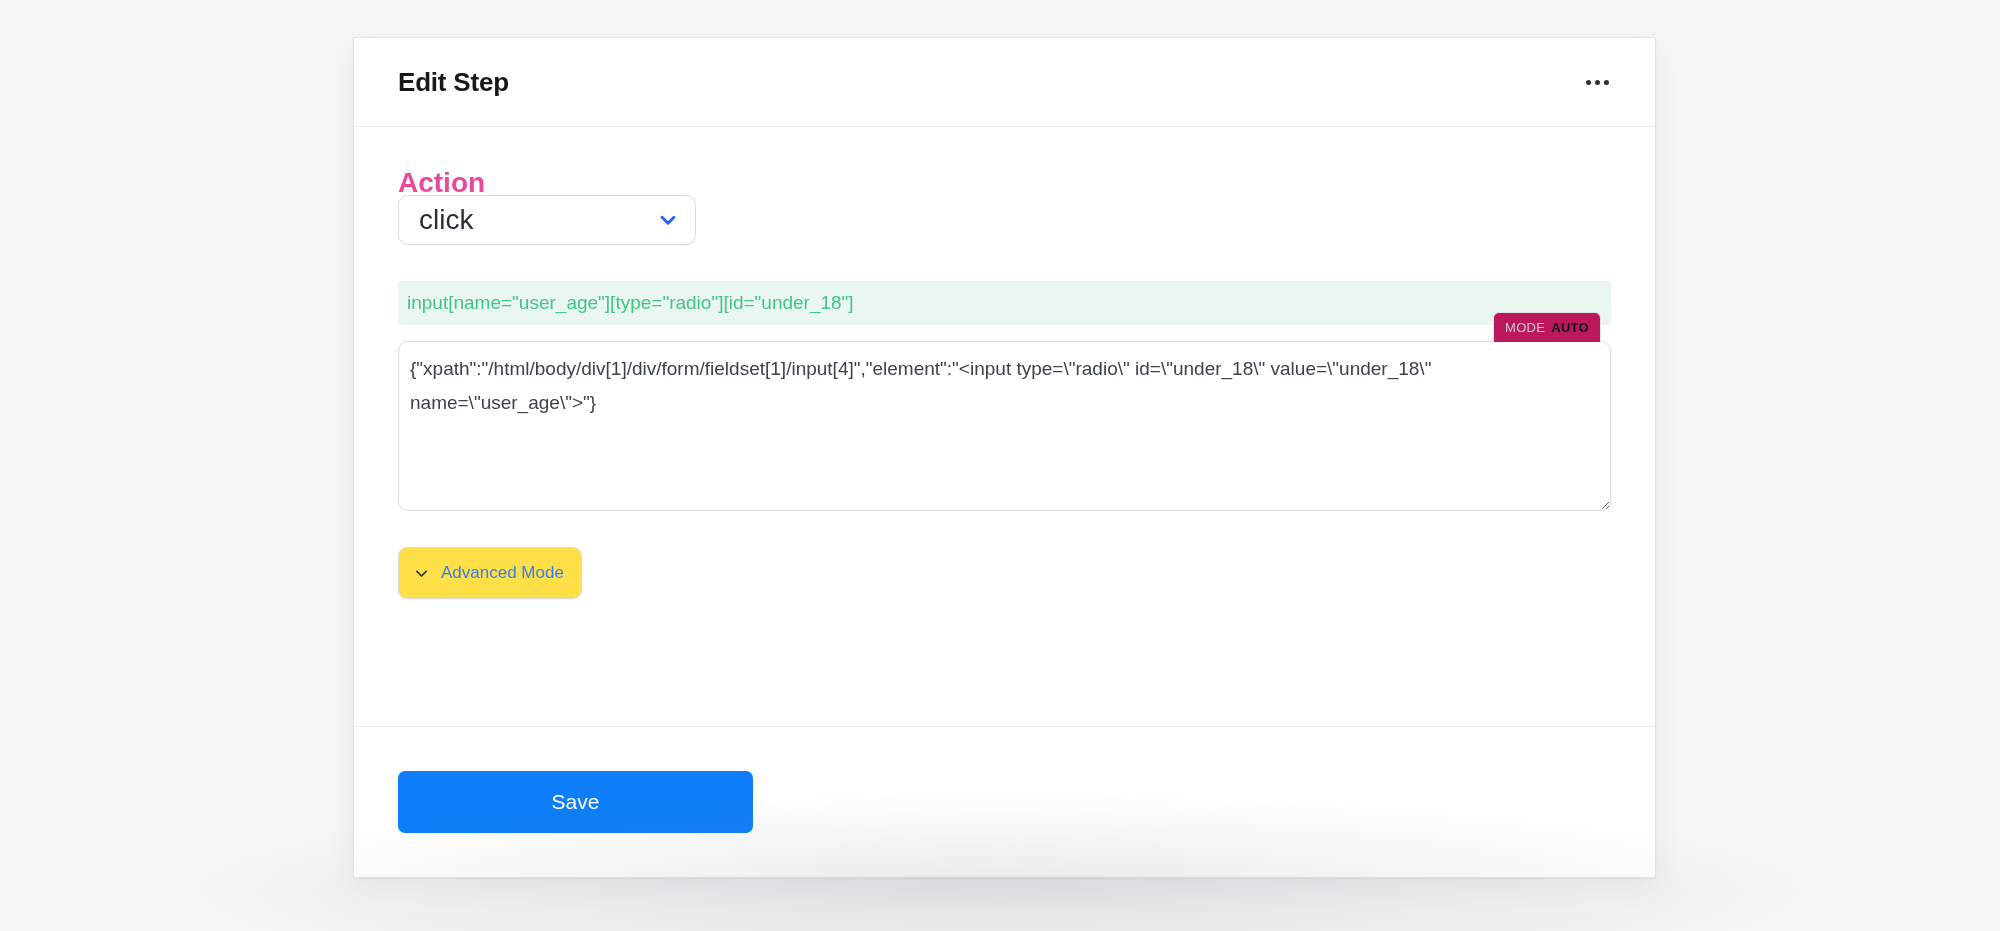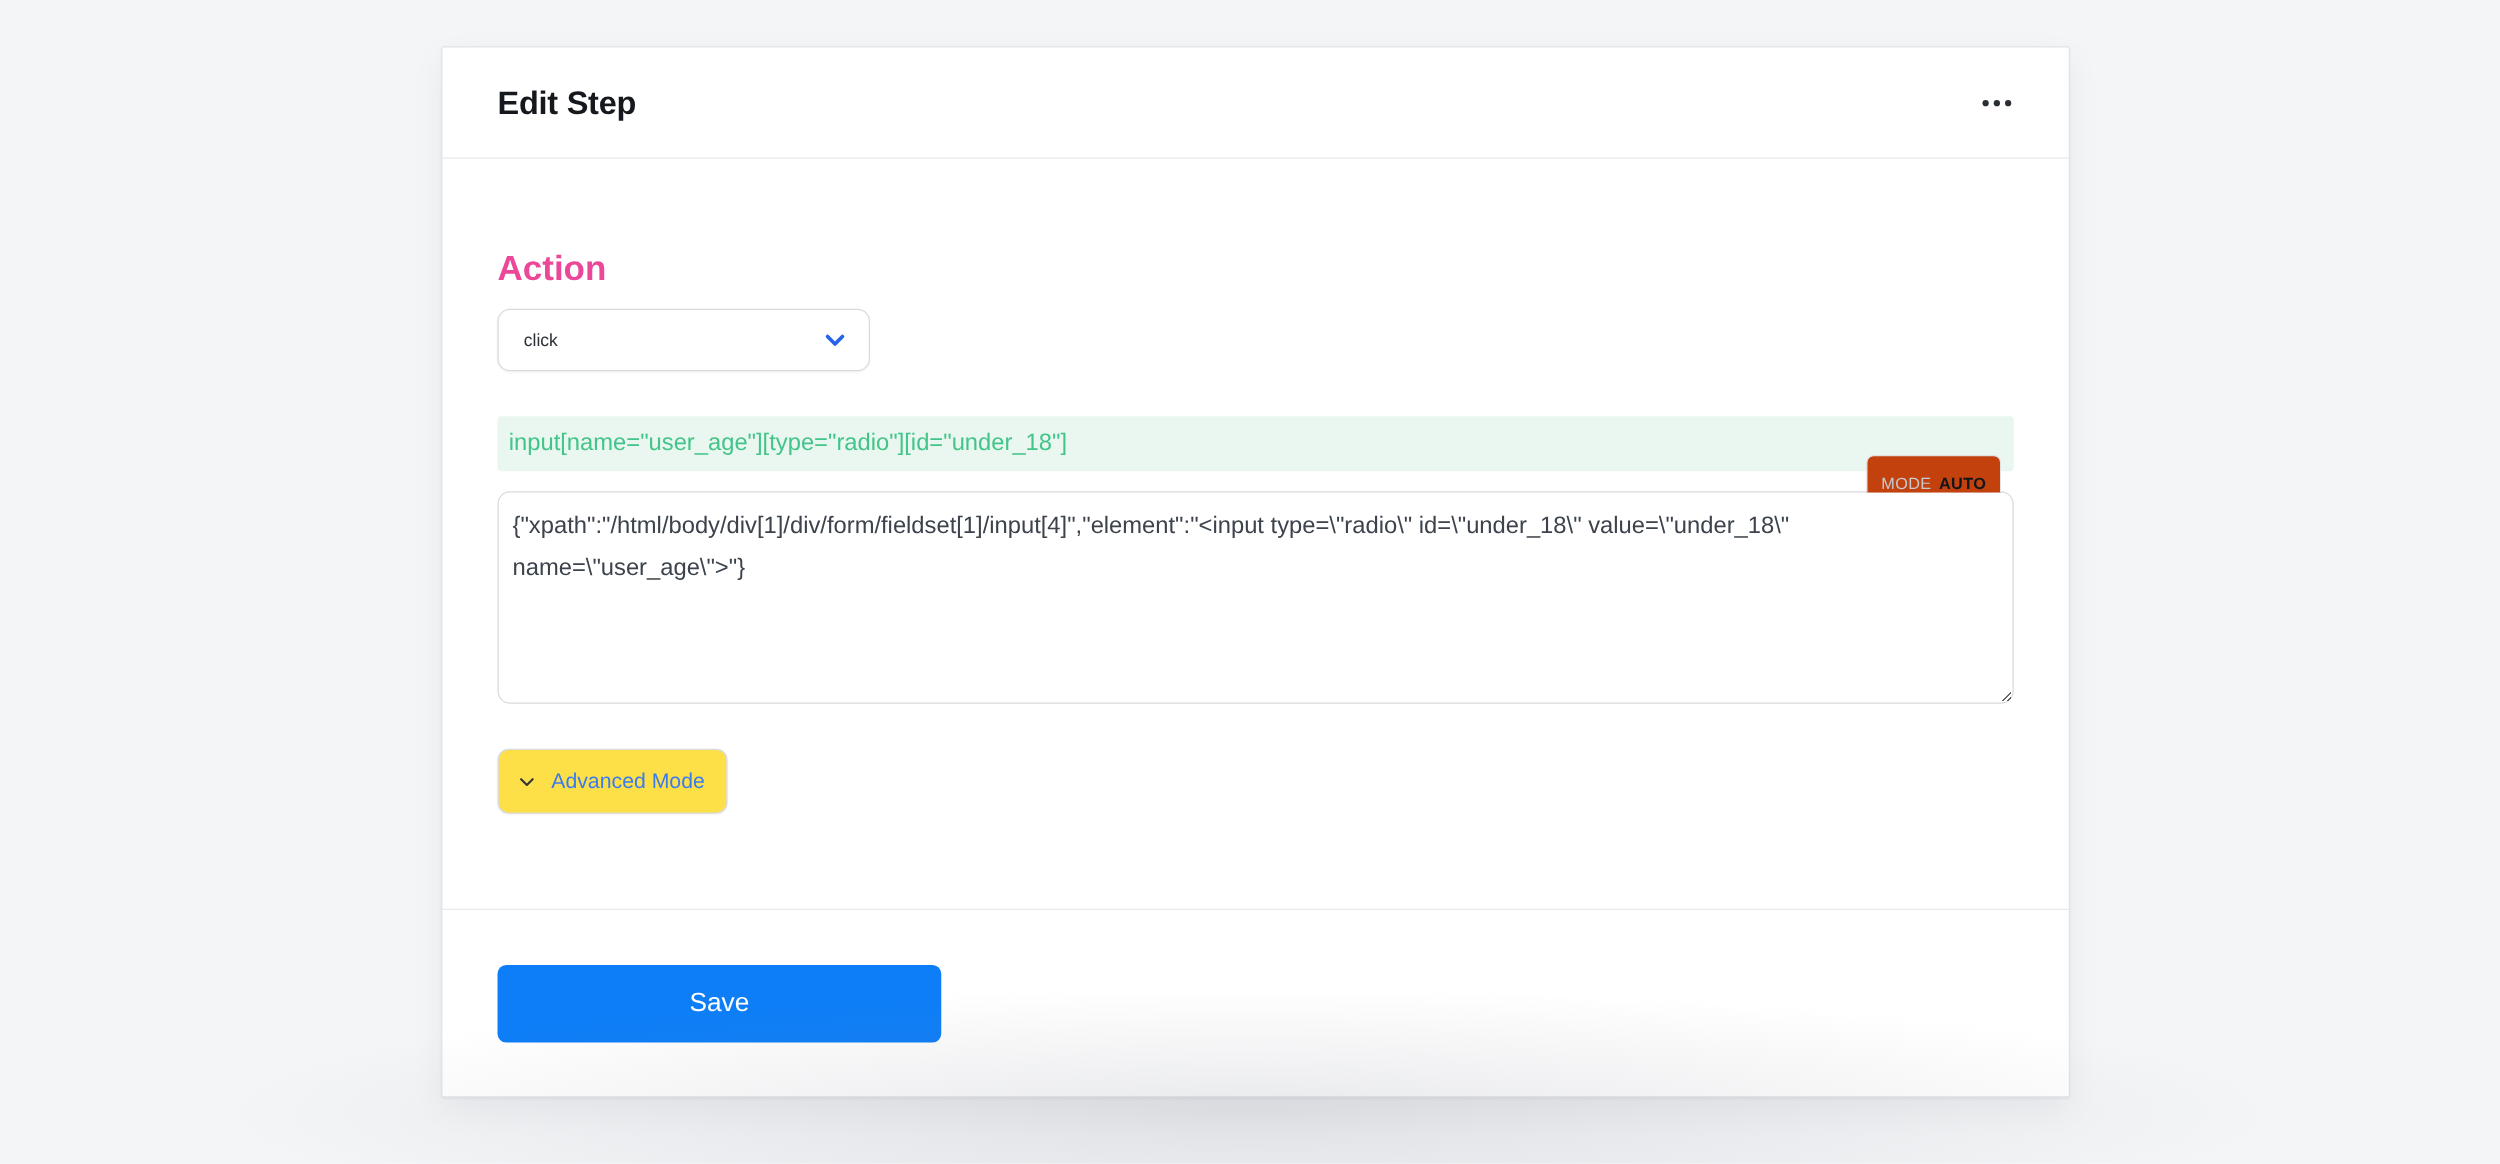"Edit Step" .card { gap: 32px -> none }
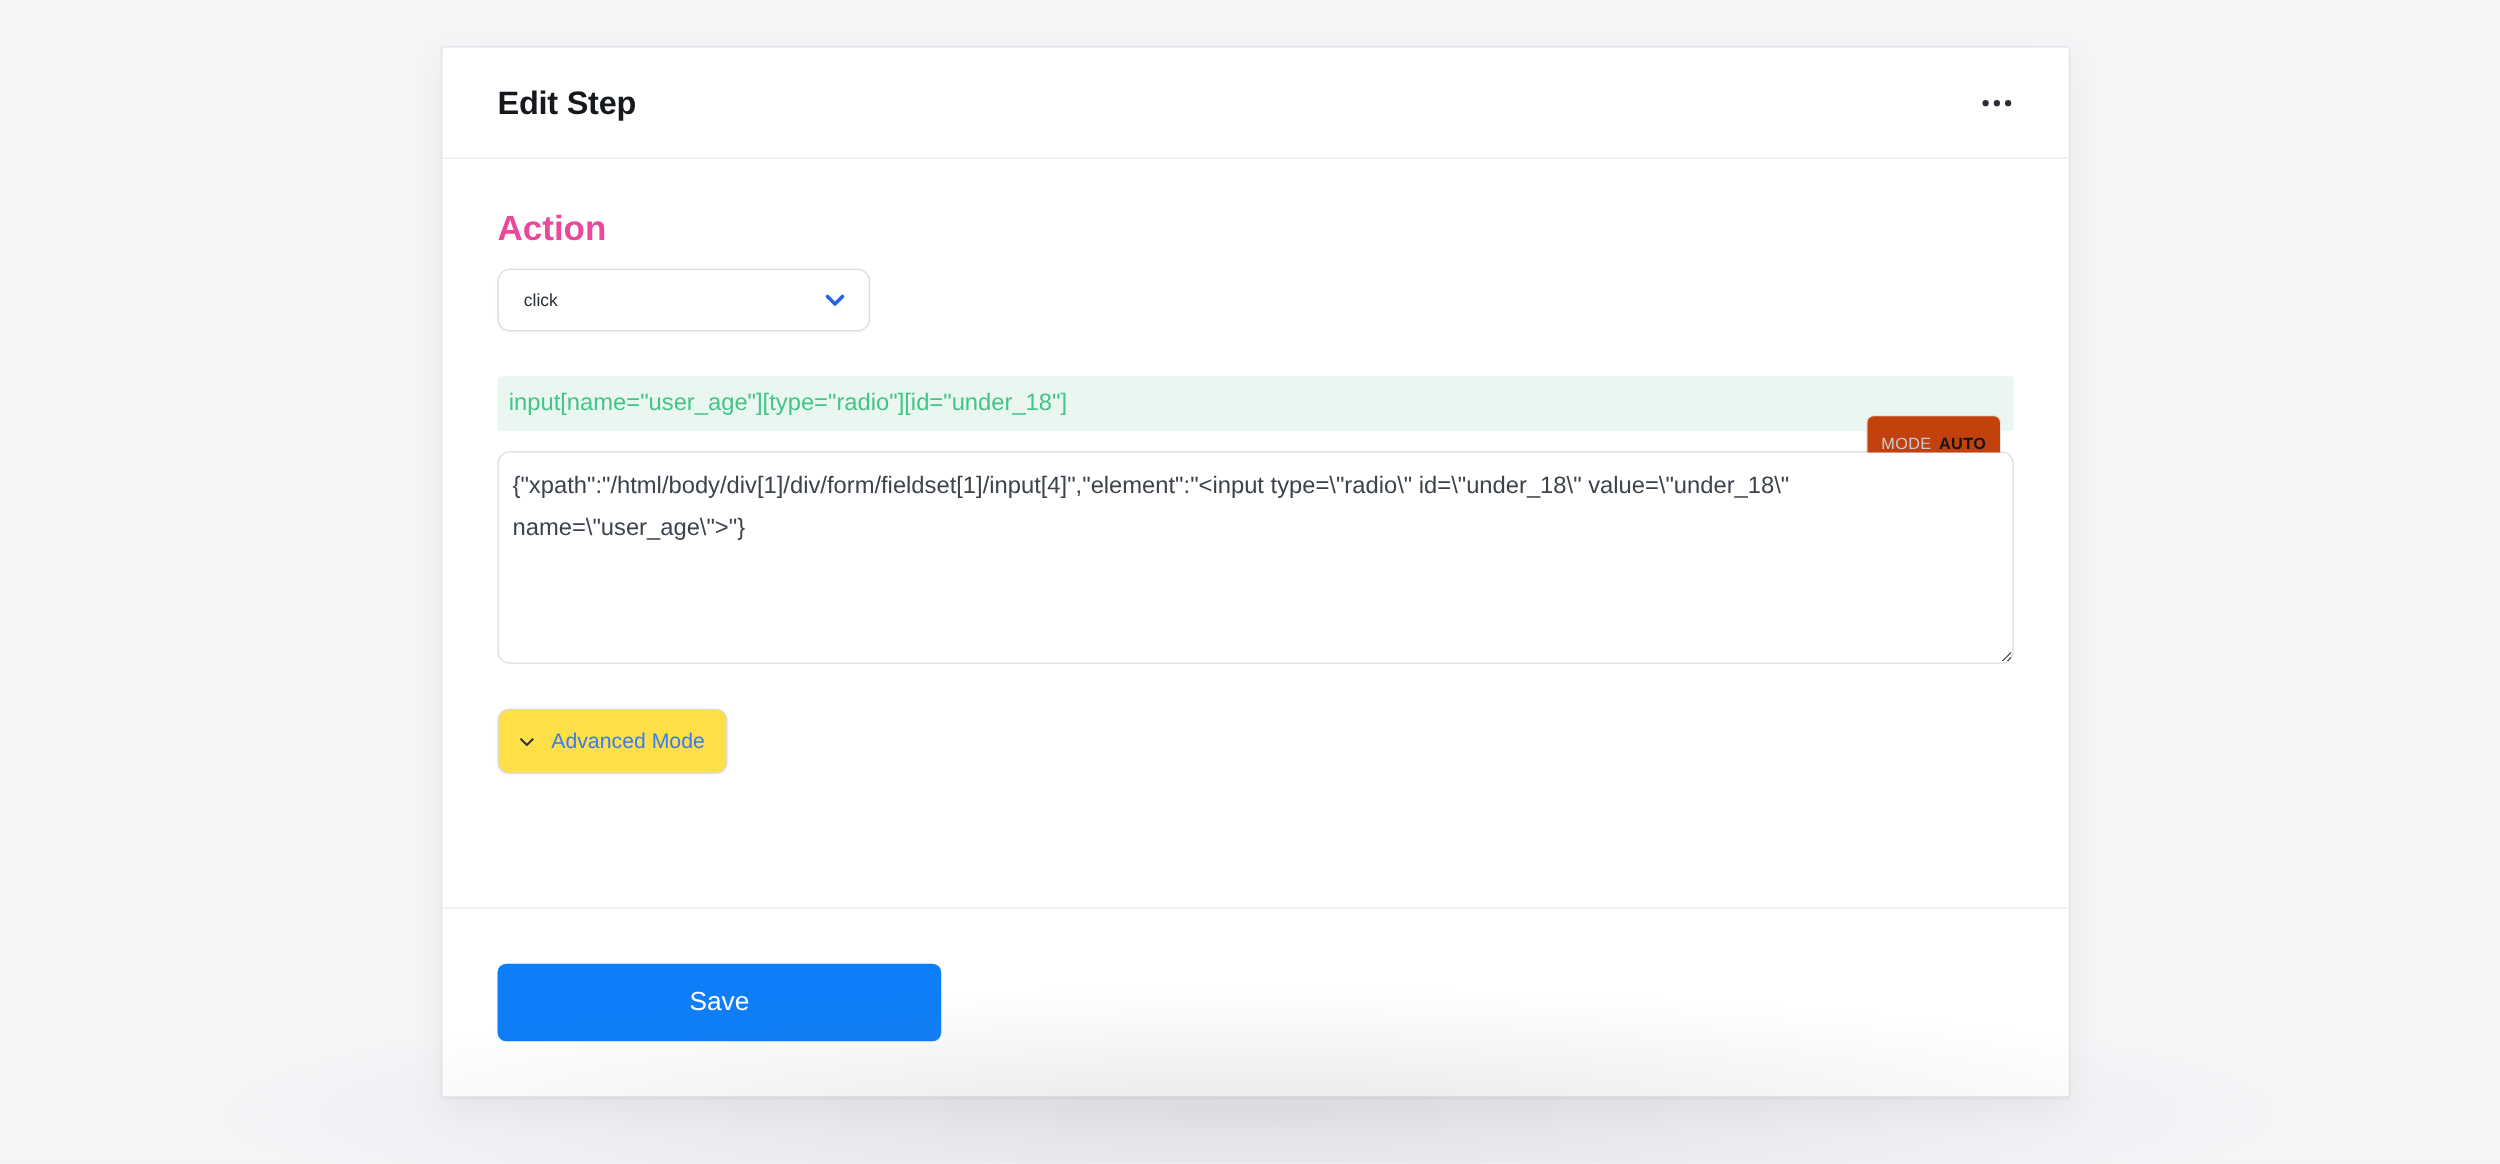"click" .select { font-size: 14px -> 28px; margin-top: 20px -> none }
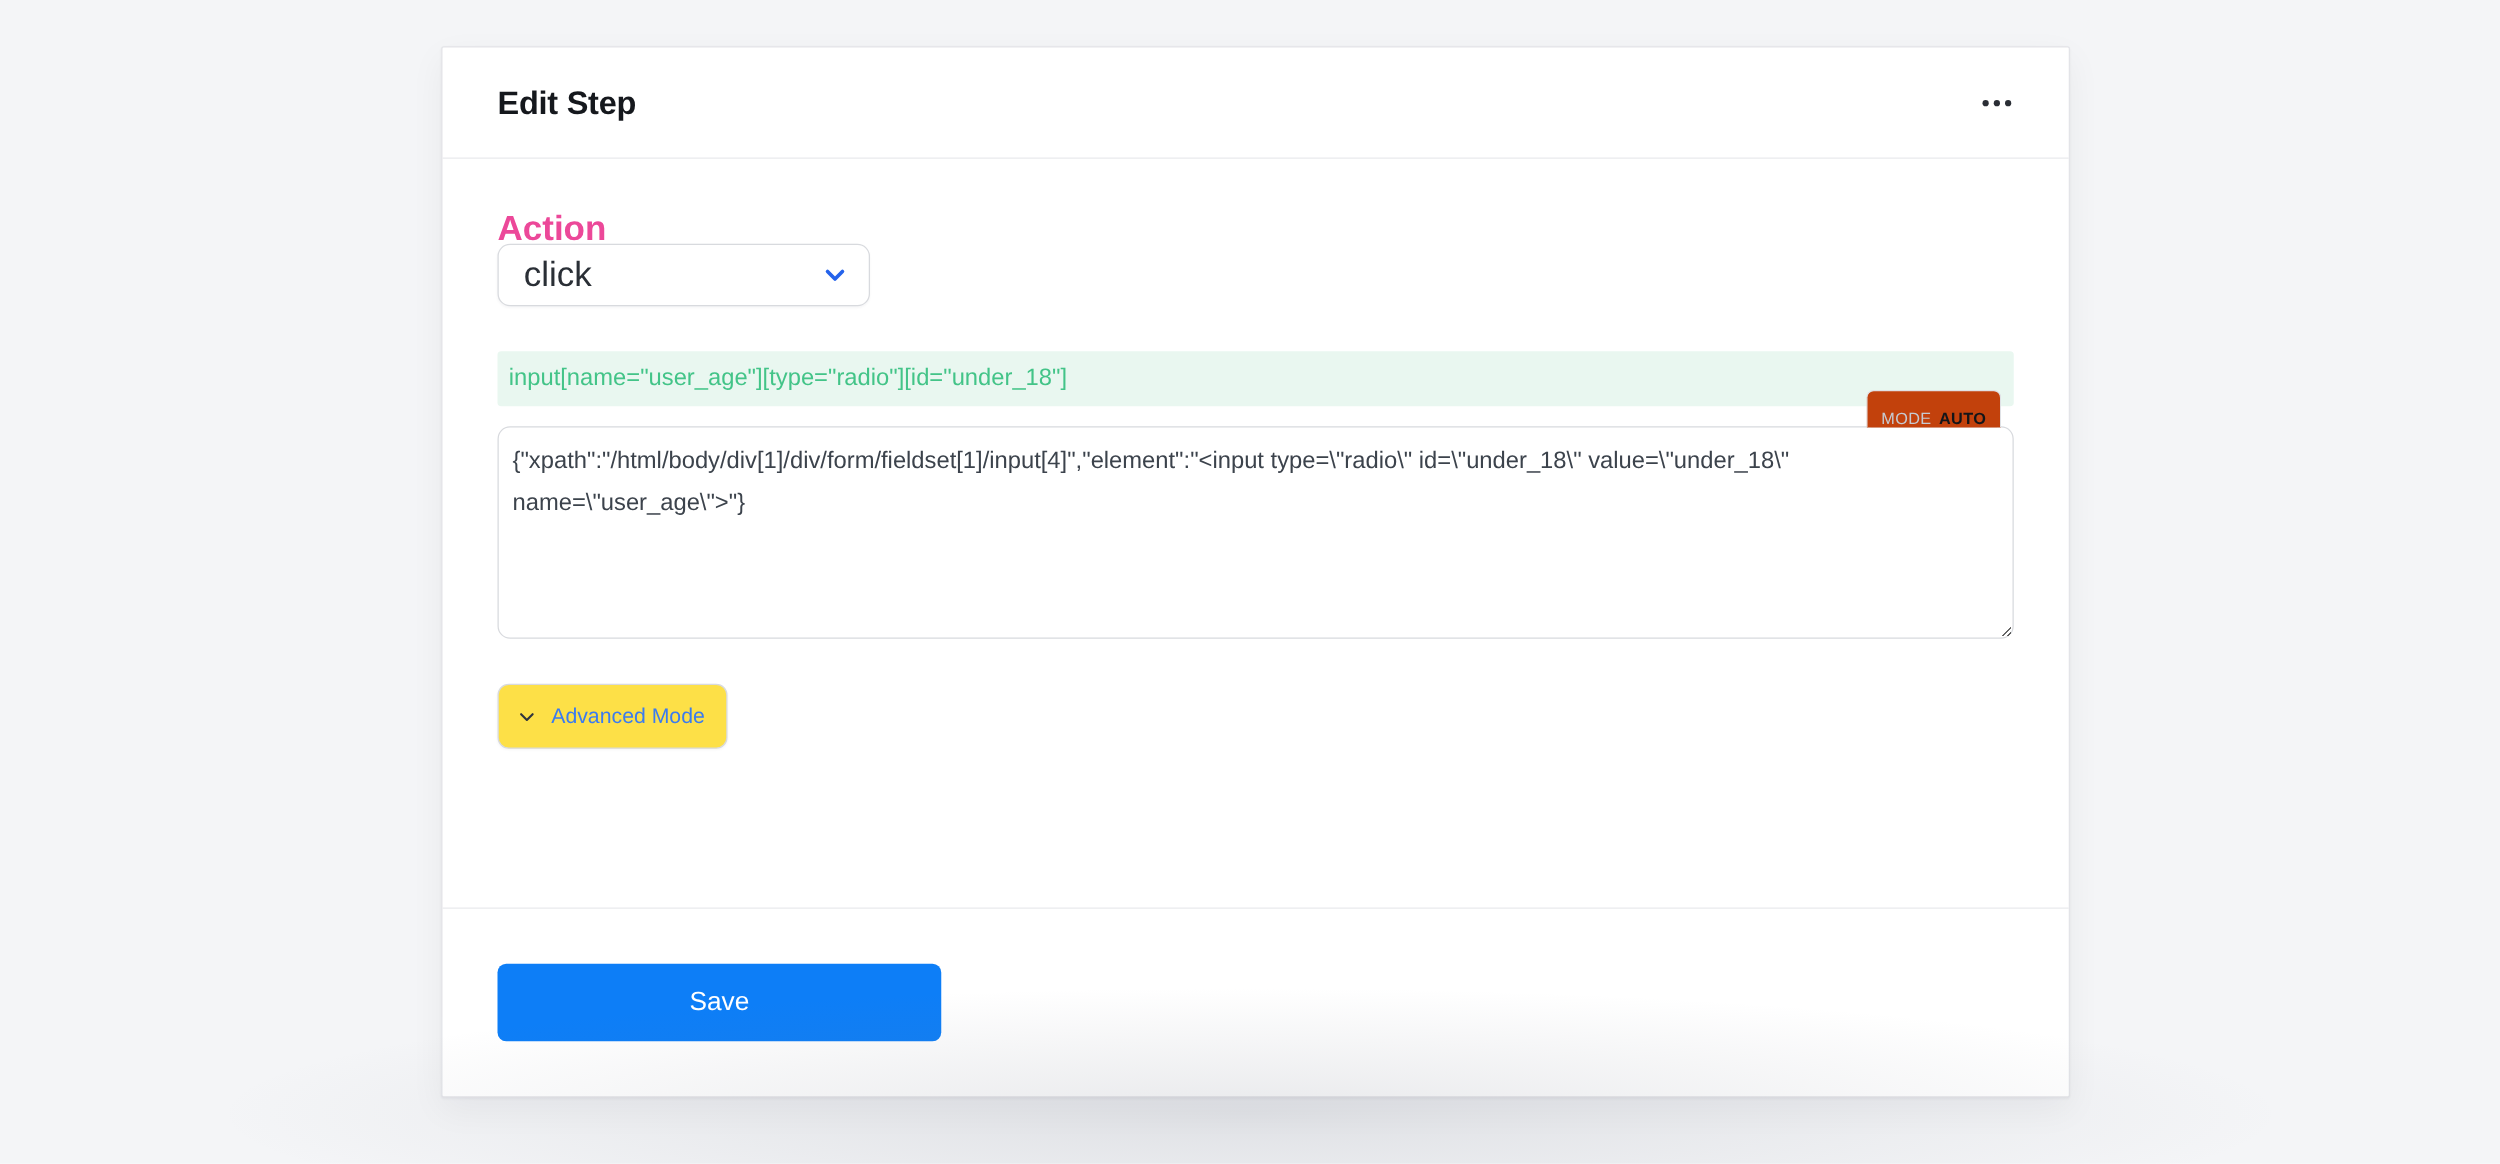"MODE" .mode-badge { align-items: flex-end -> center; background: #c2410c -> #be185d }
